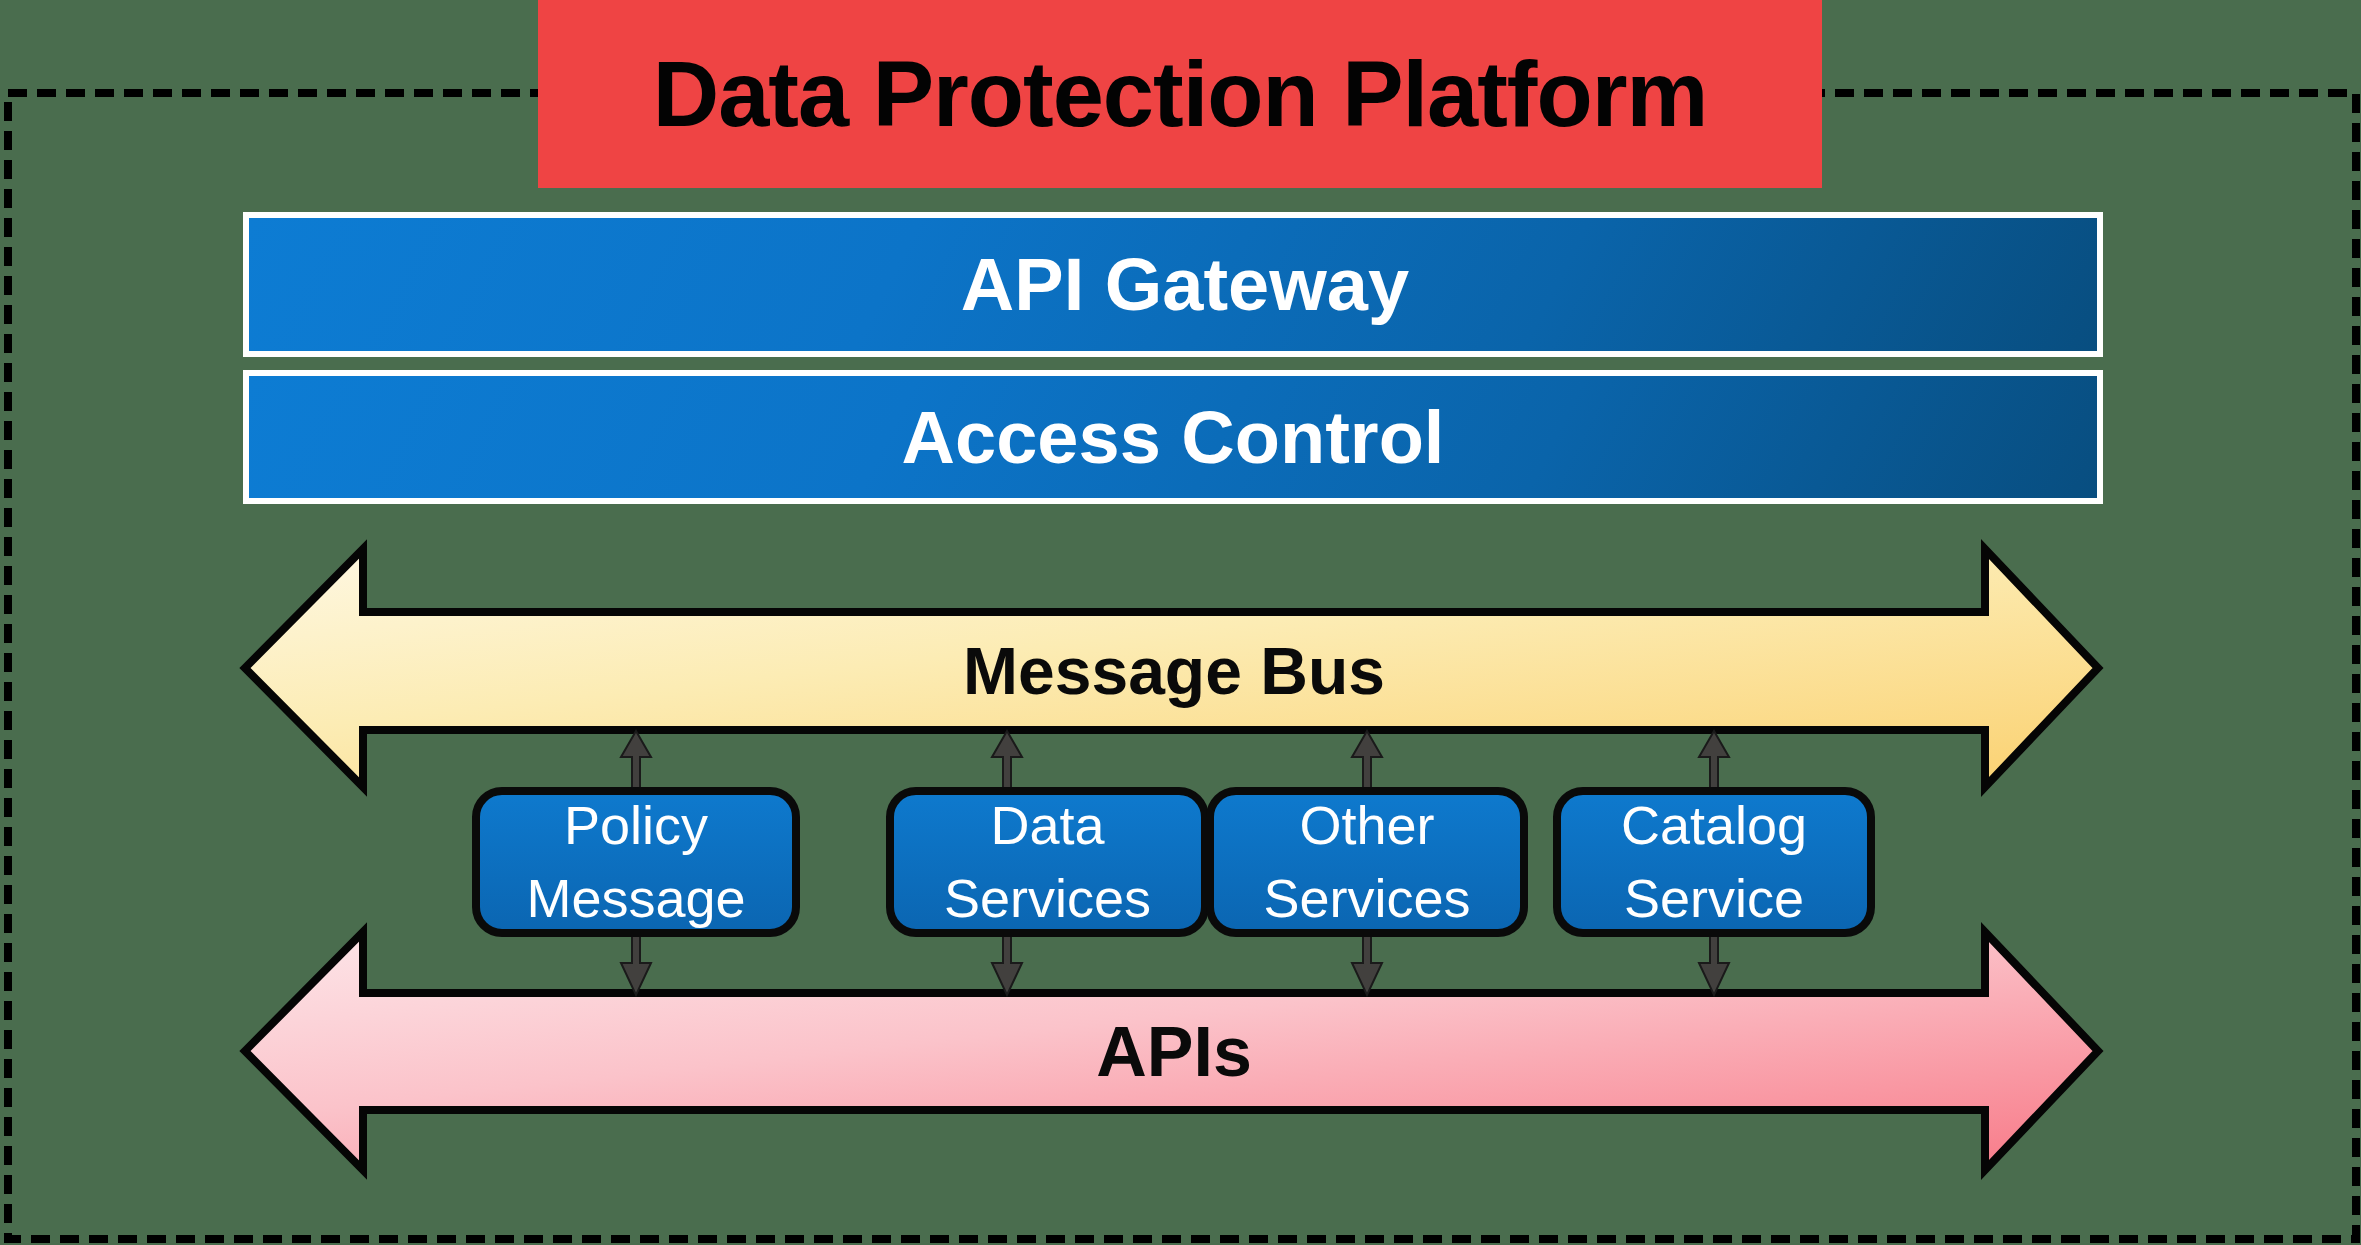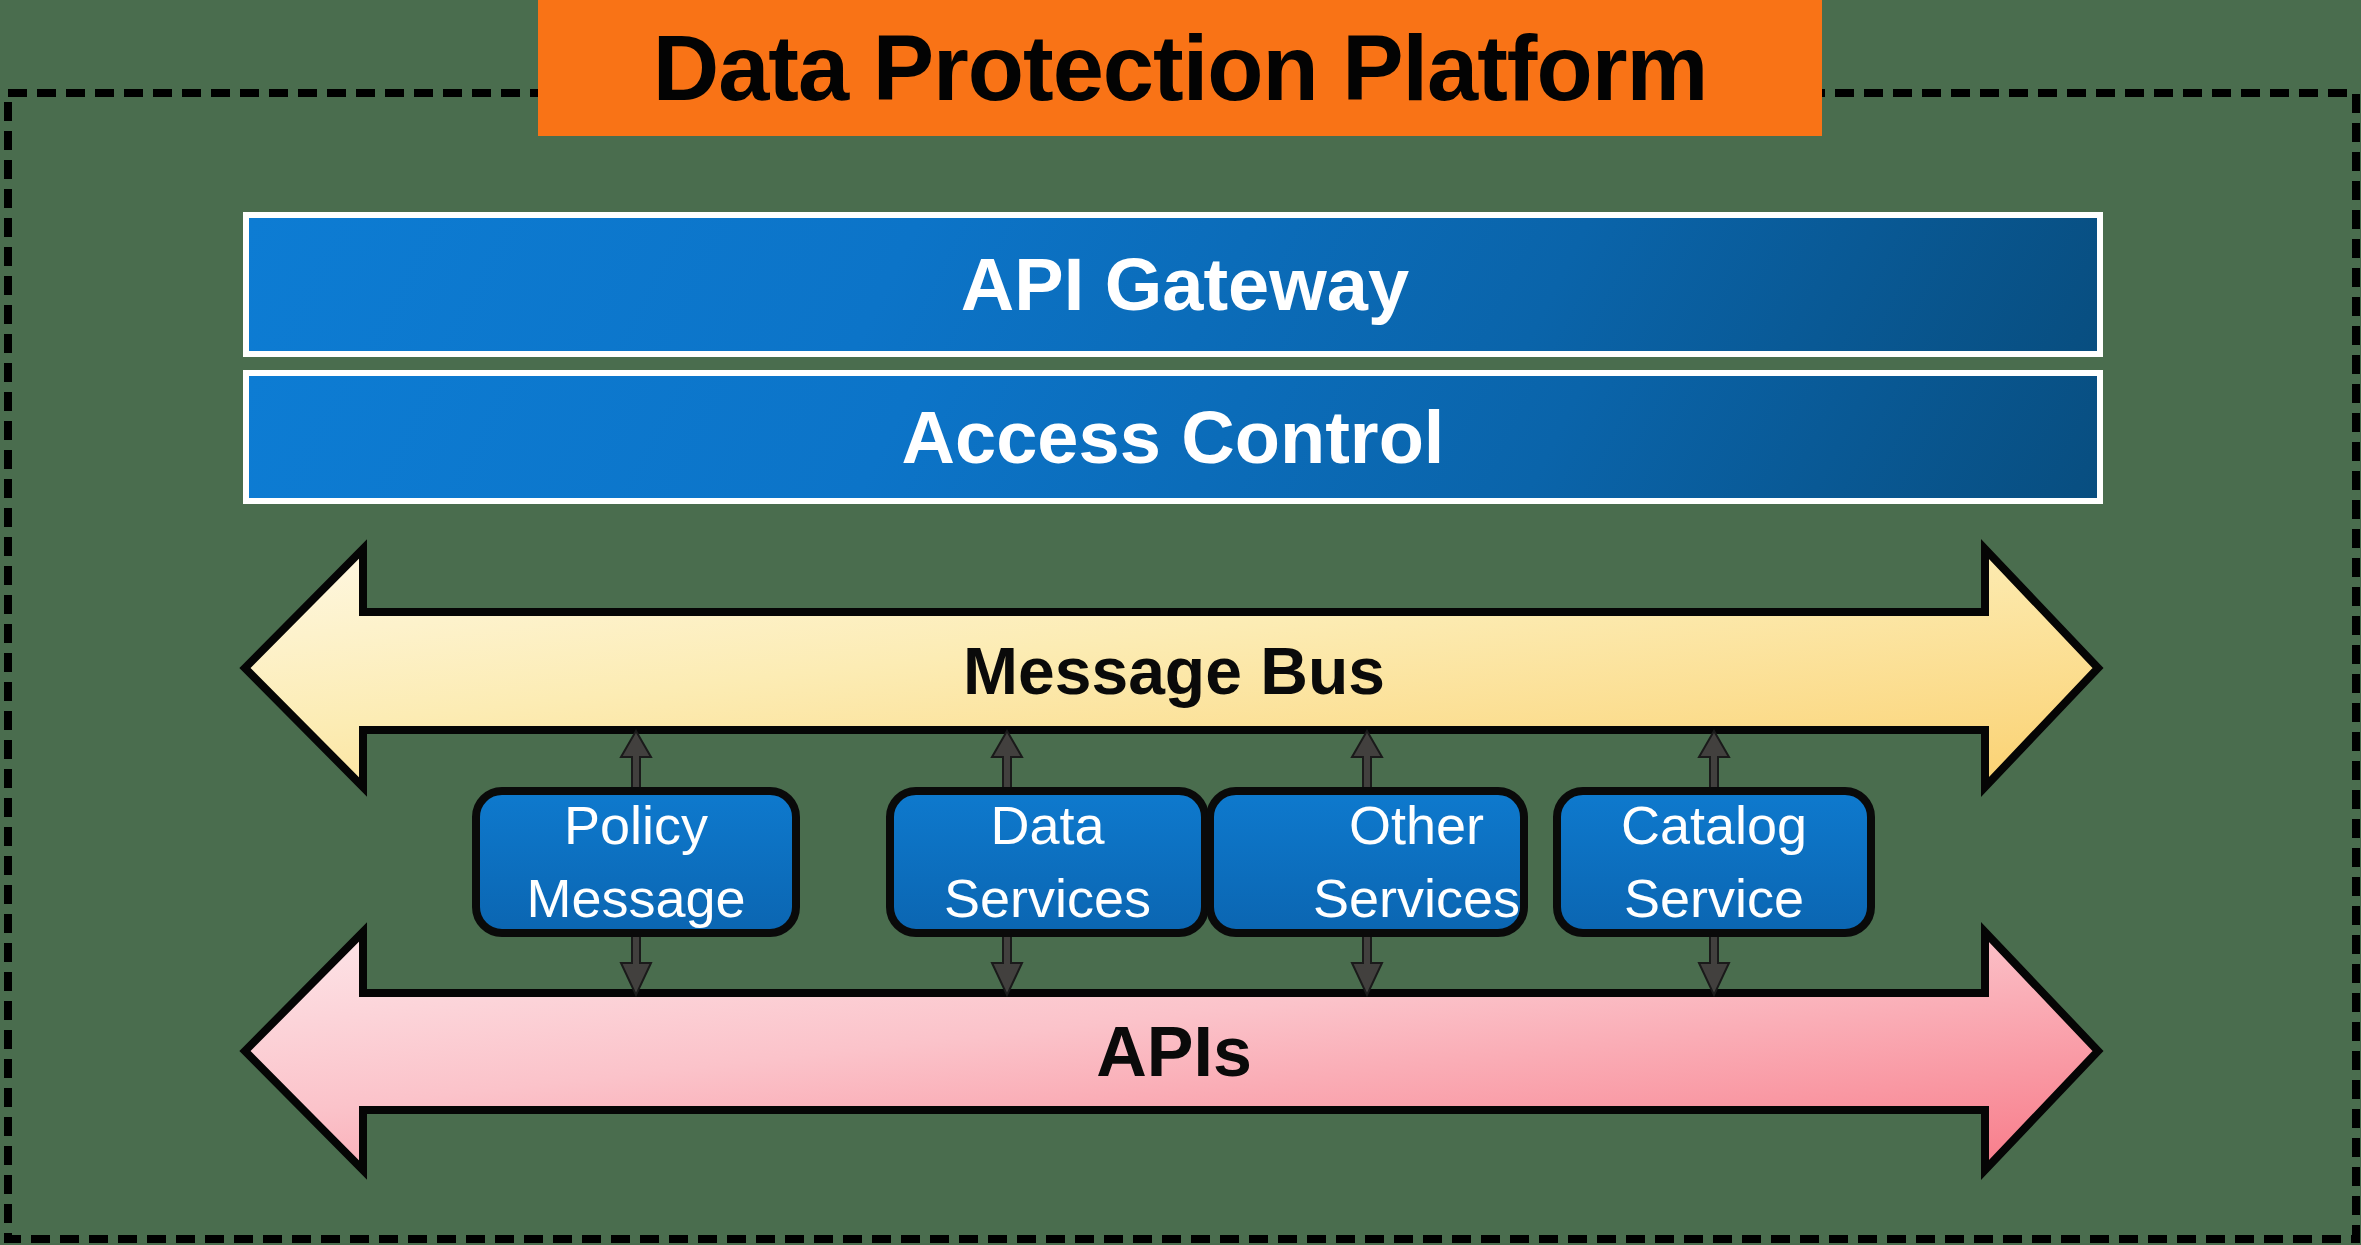"Data Protection Platform" .title-box { background: #f97316 -> #ef4444; height: 136px -> 188px }
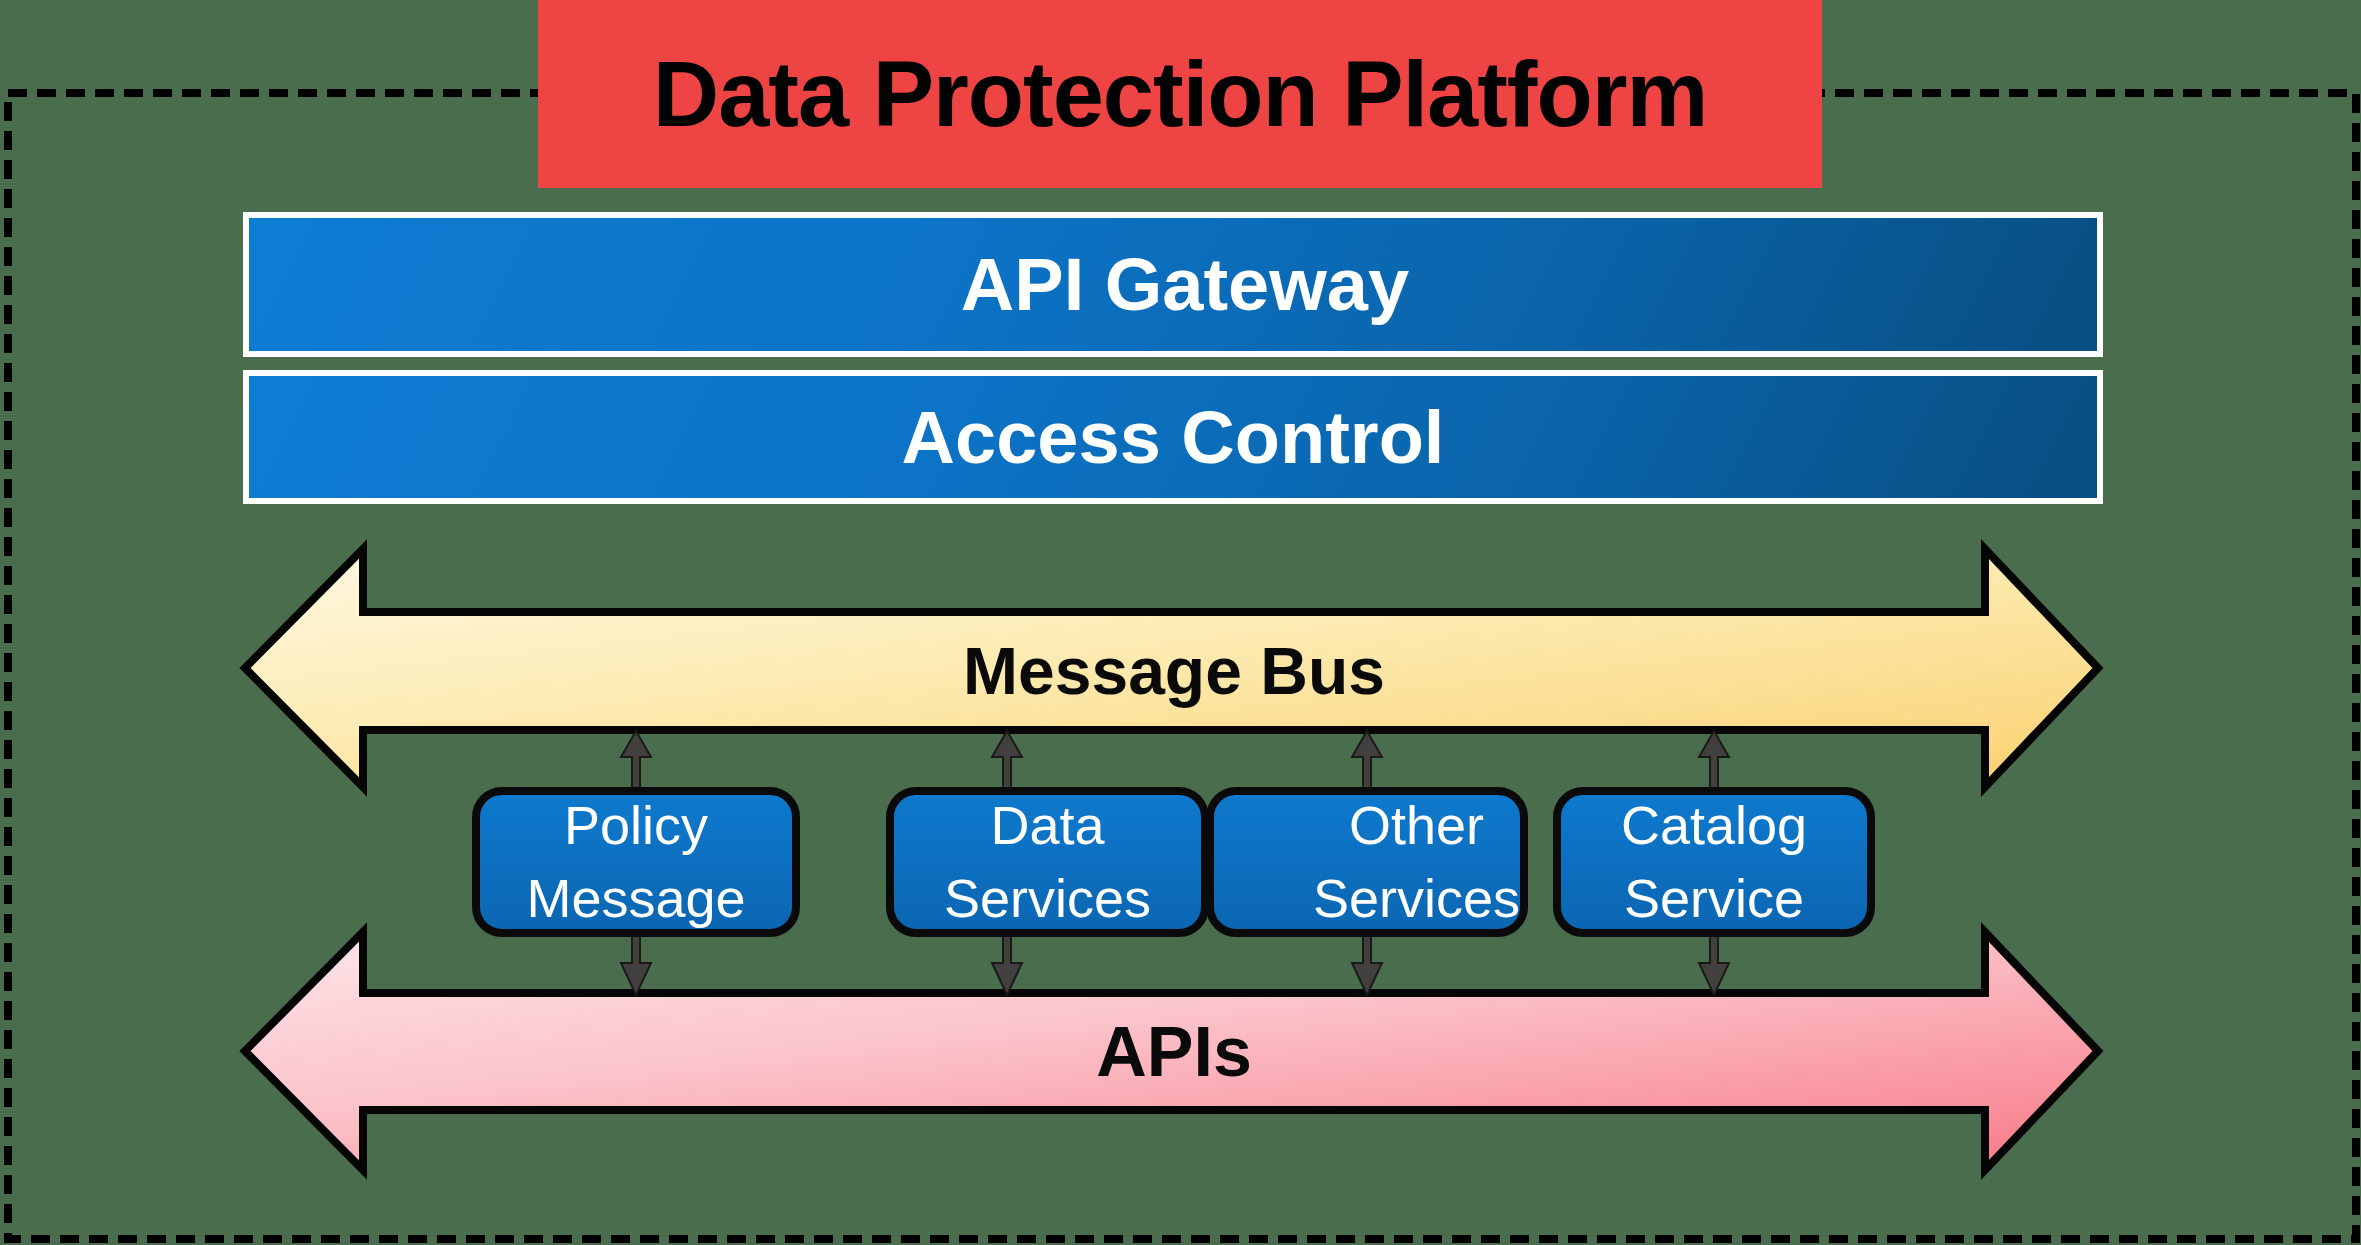"Other" .service-box.s3 { justify-content: flex-end -> none }
